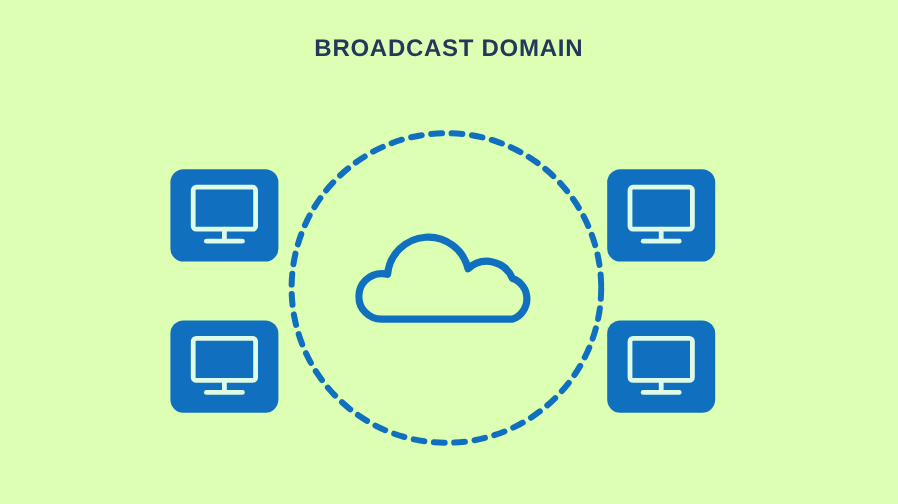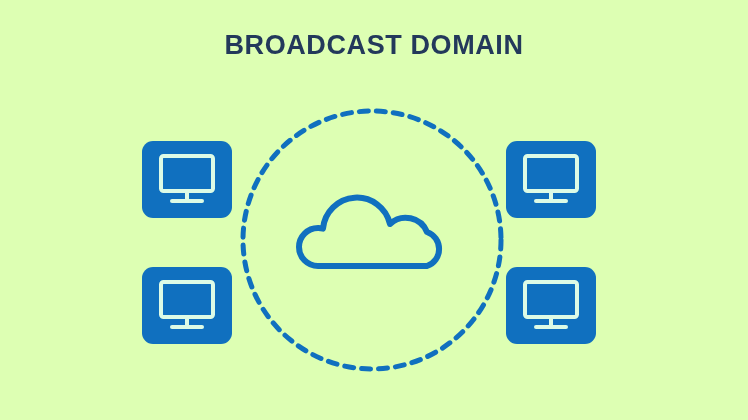"BROADCAST DOMAIN" #page-title { font-size: 27px -> 20px }
